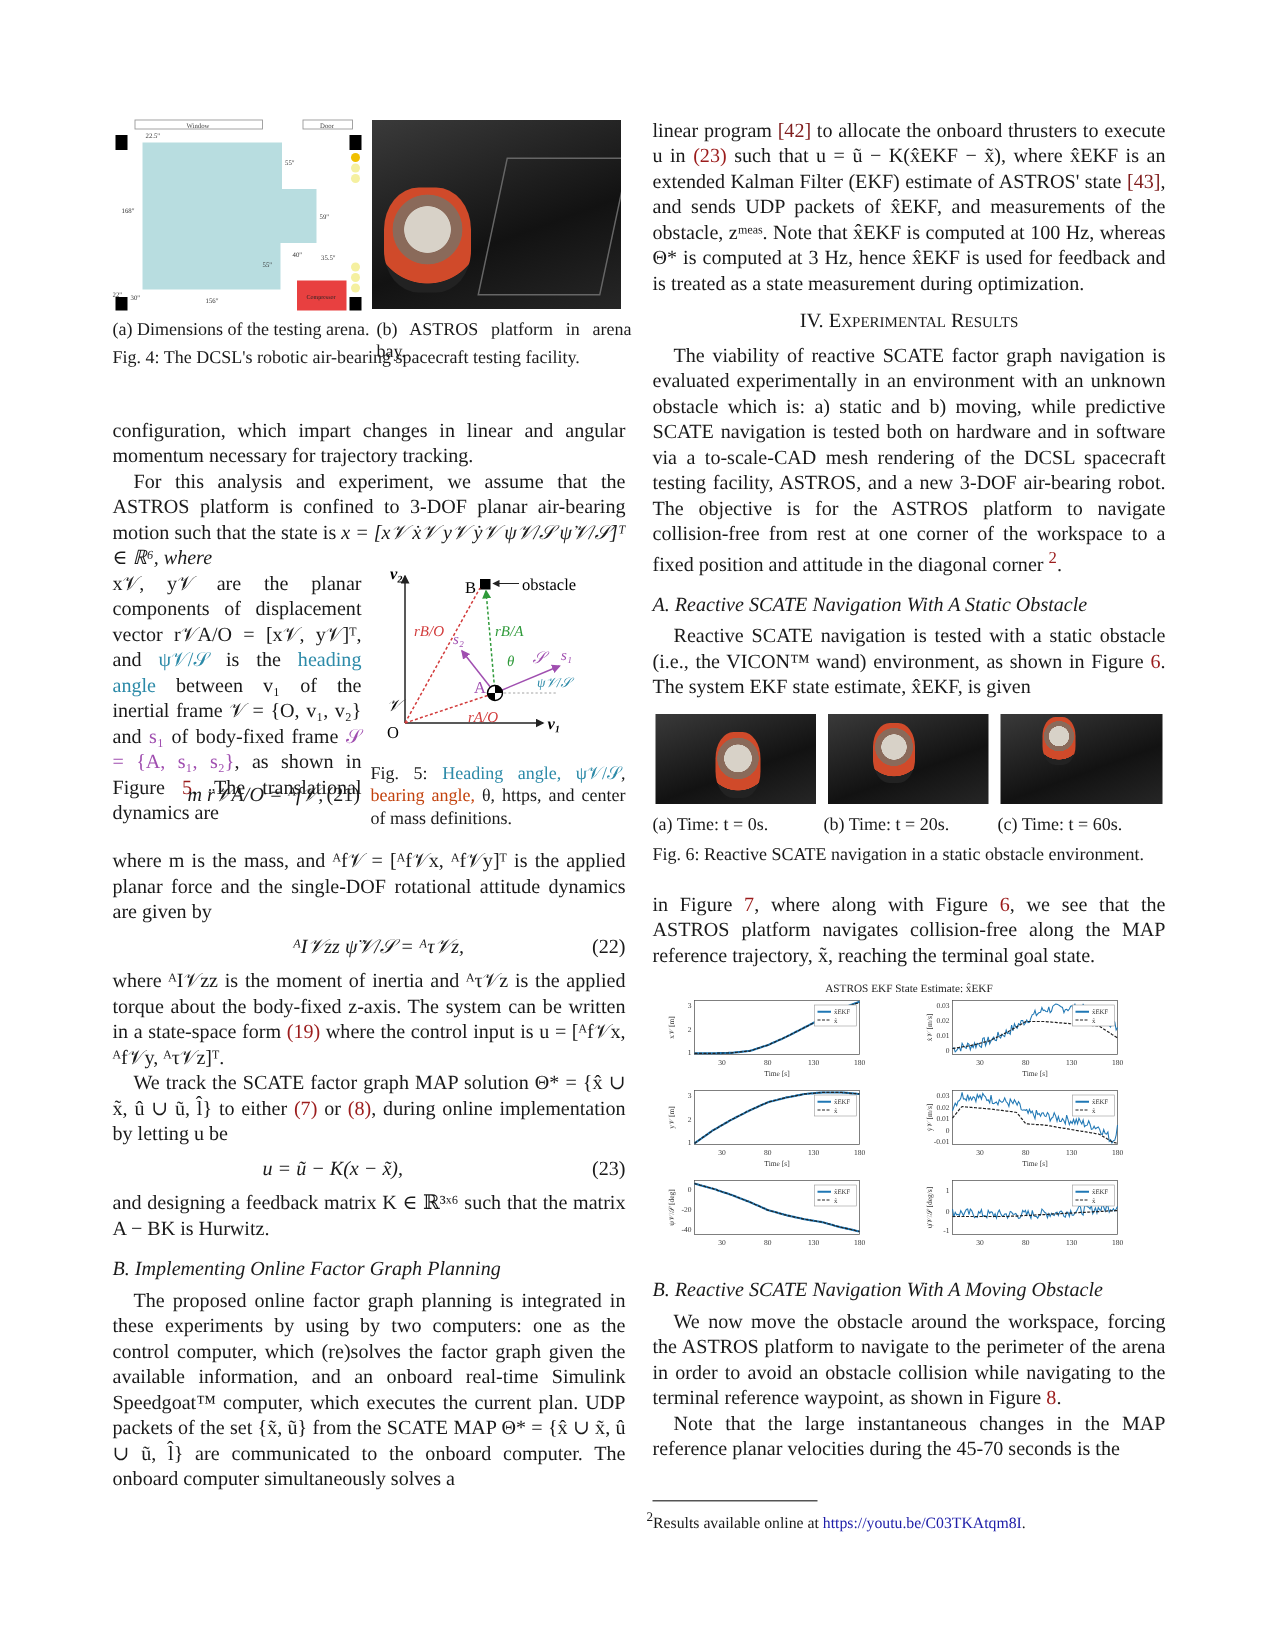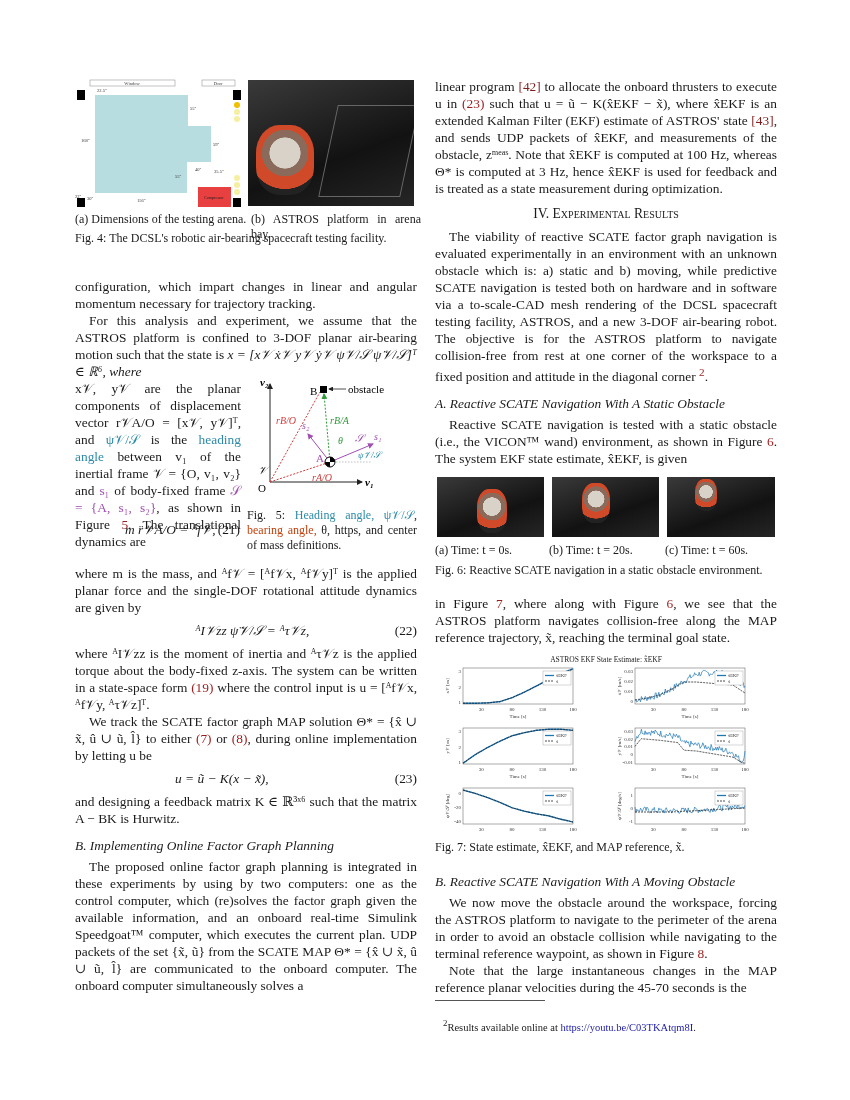"Fig. 7: State estimate, x̂EKF," div.caption { html: <div>Fig. 7: State estimate, x̂EKF, and MAP reference, x̃.</div> -> none }
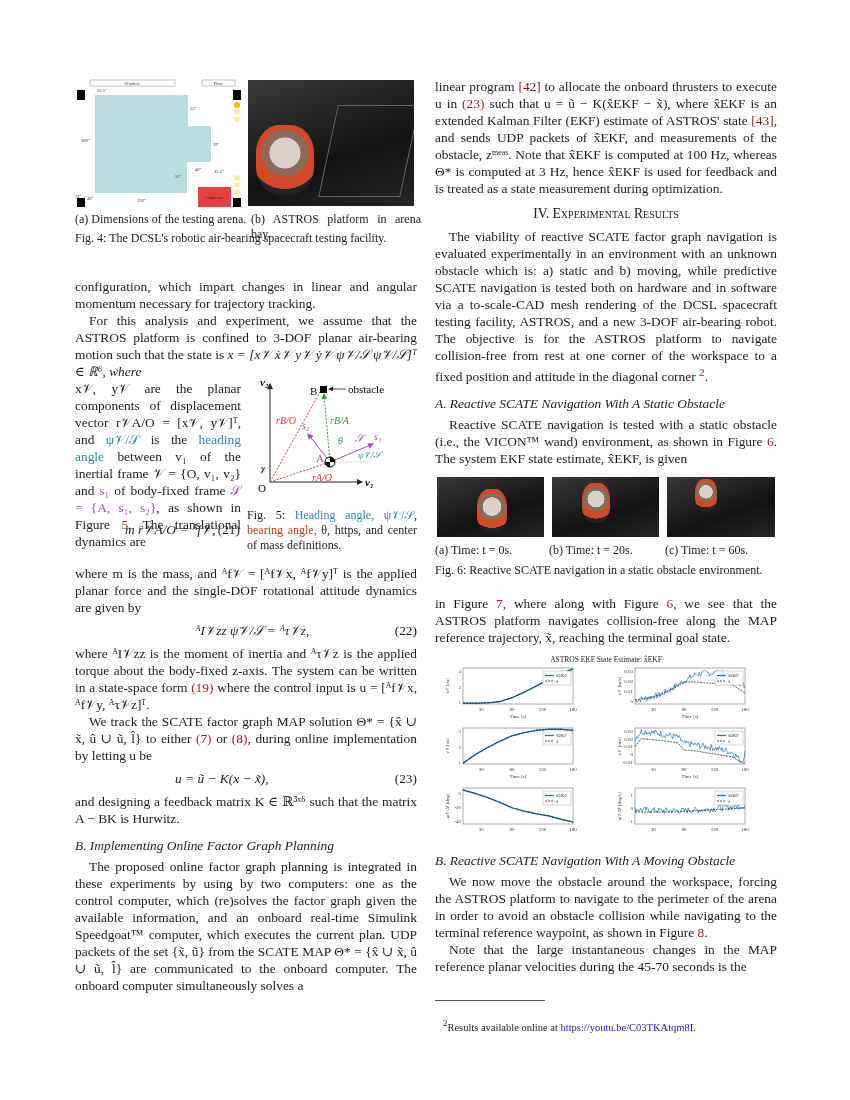"2Results available online at" .footnote { left: 443px -> 431px; margin-top: 12px -> none }
